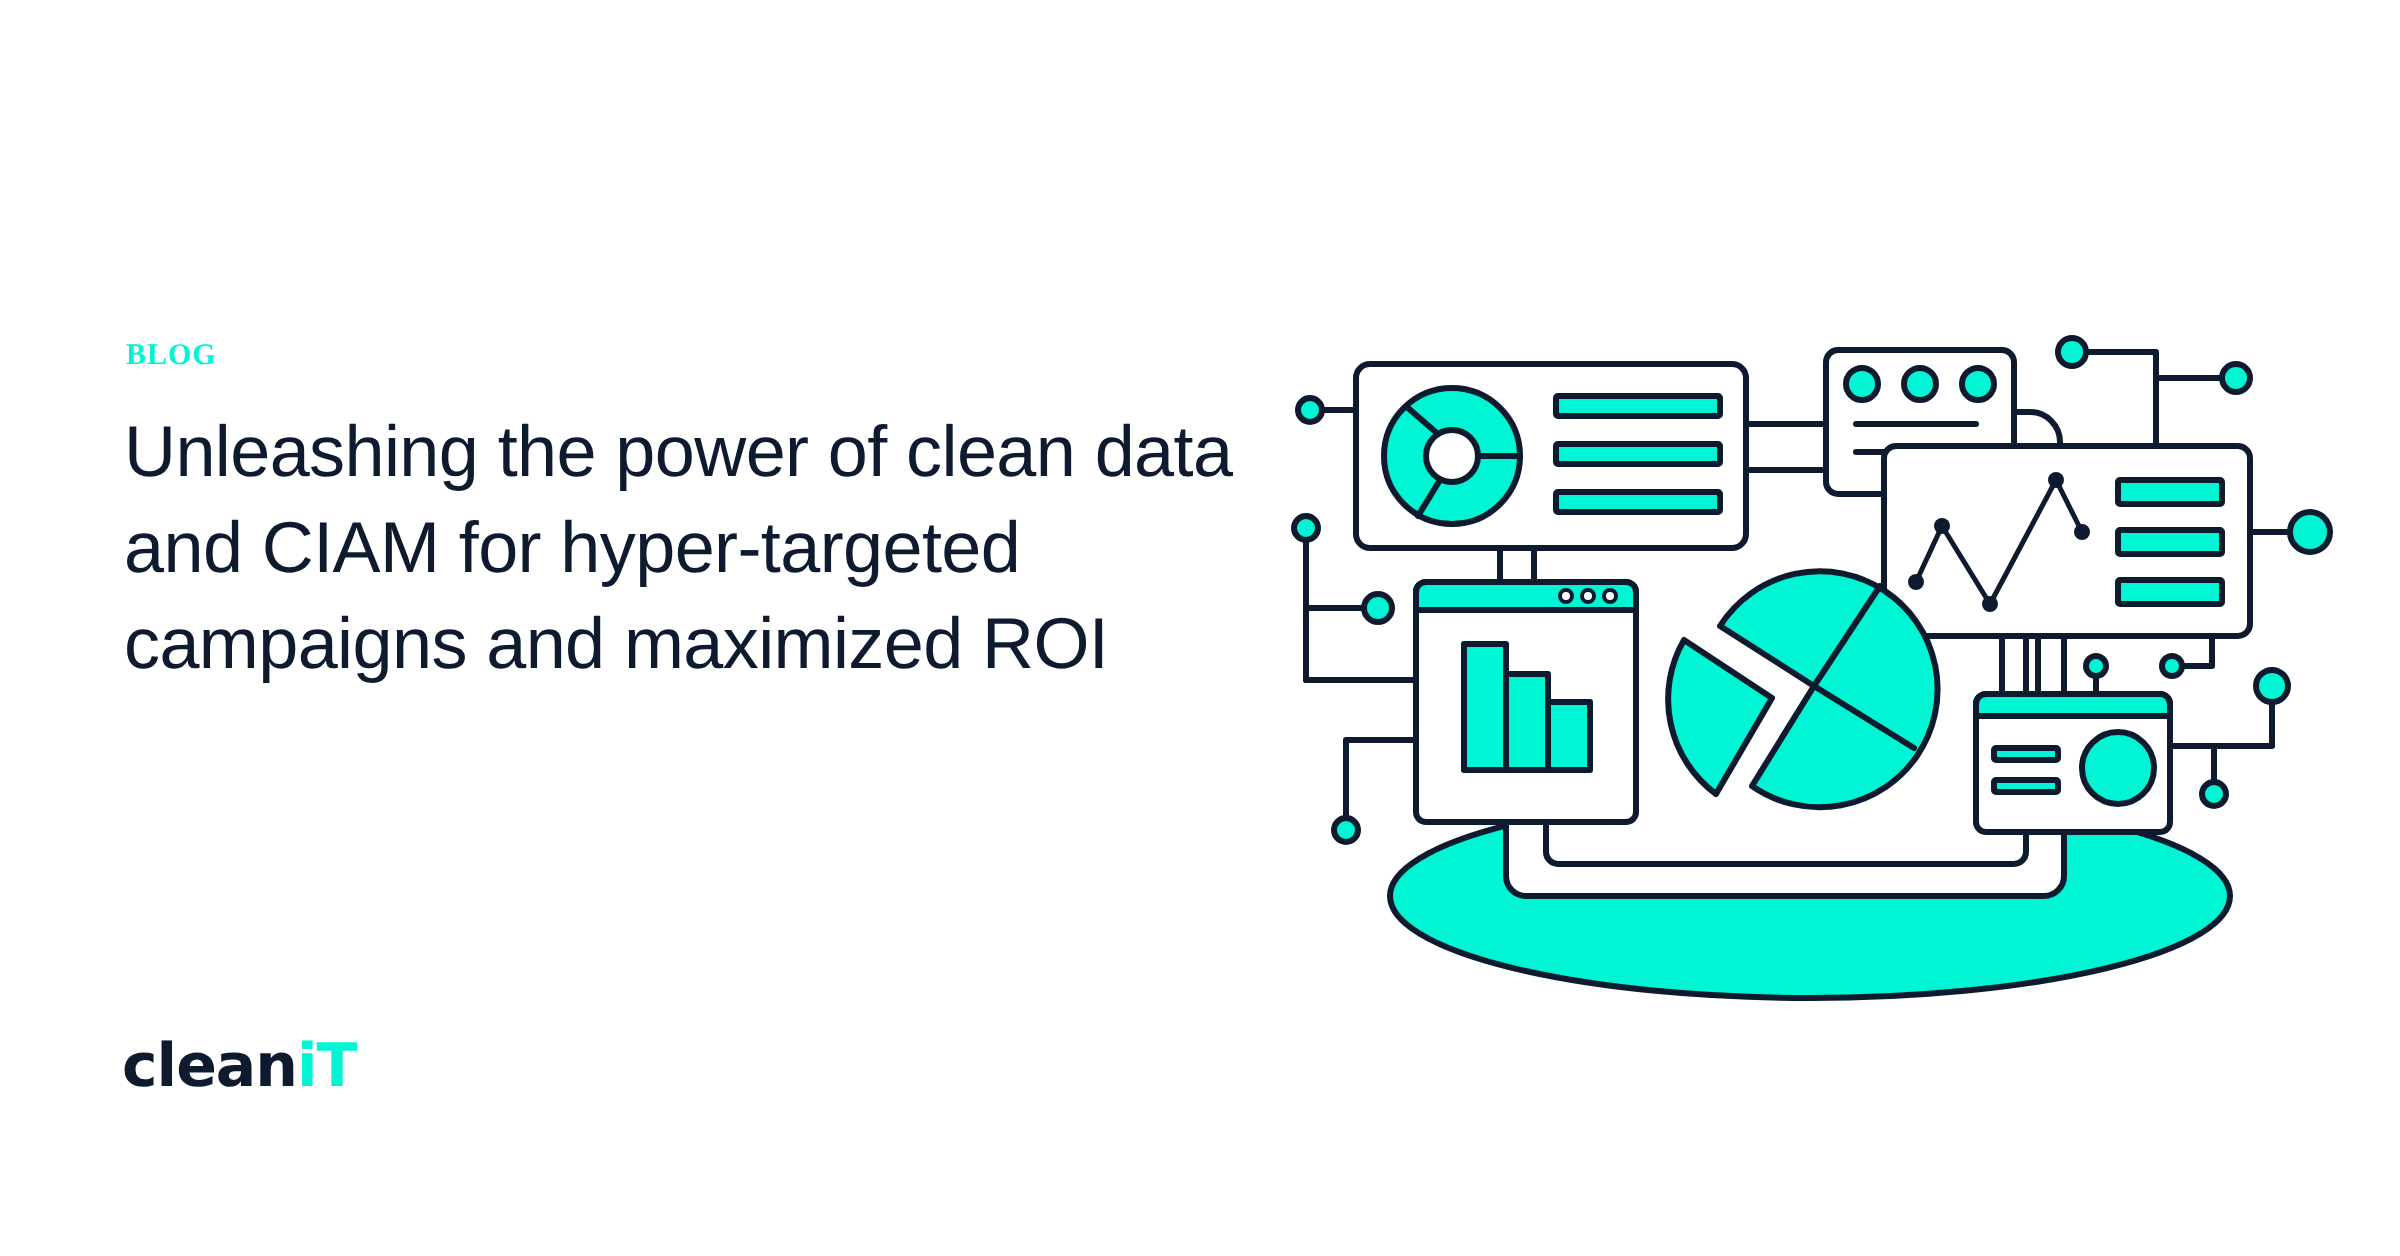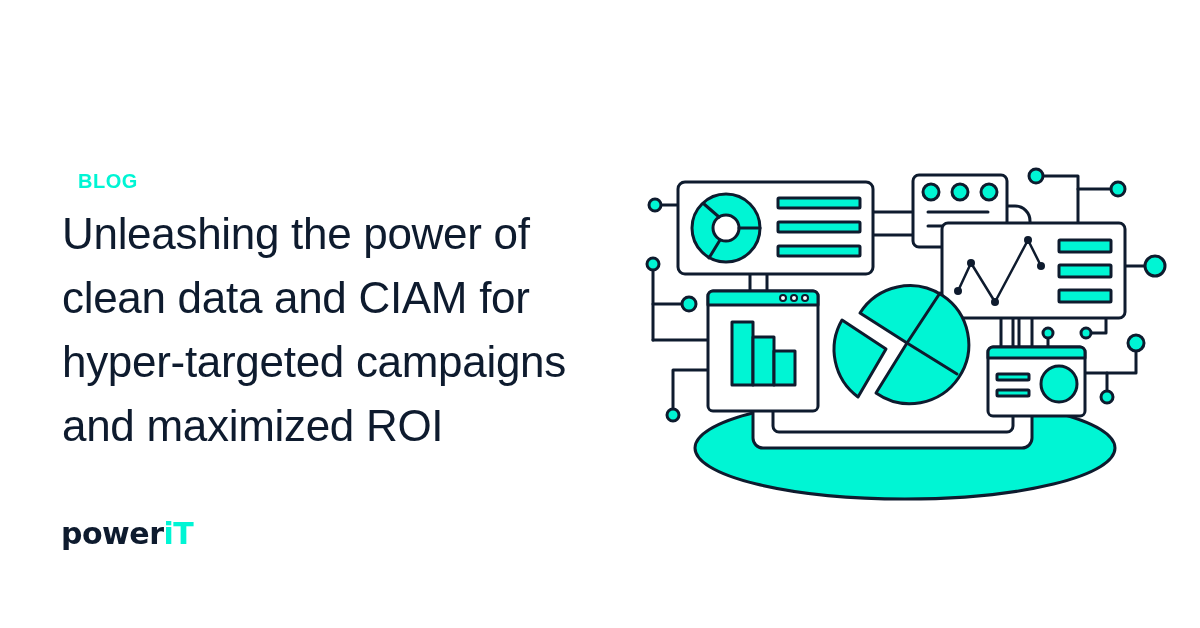"BLOG" .eyebrow { font-family: Liberation Sans, sans-serif -> Liberation Serif, serif; font-size: 20px -> 15px; margin-left: 15px -> none }
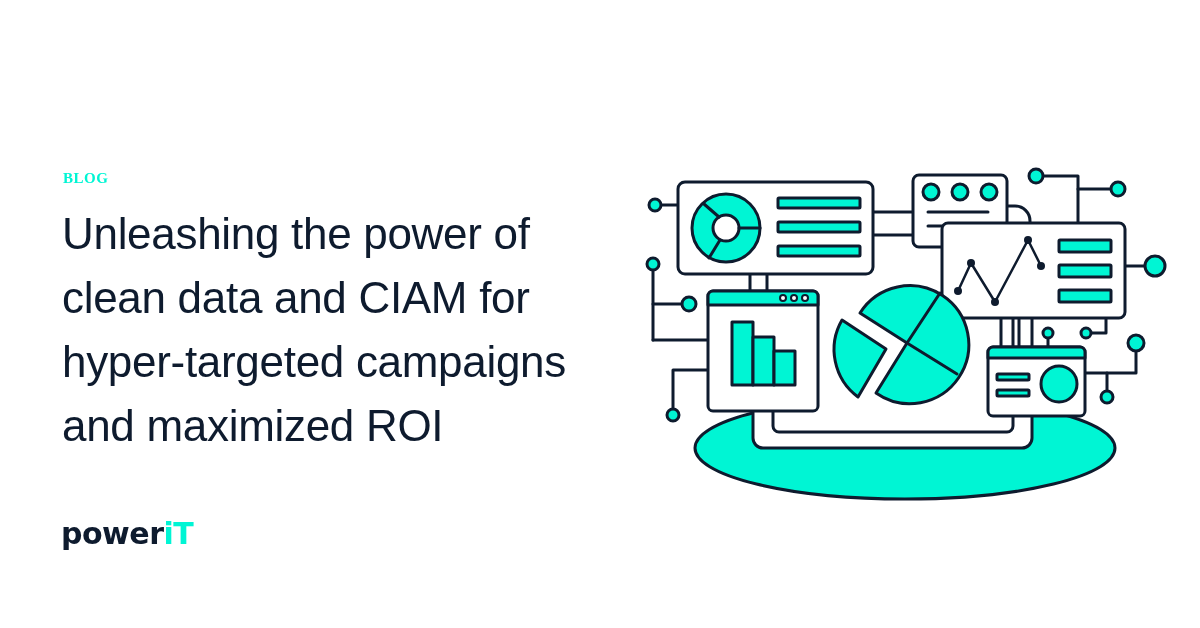"Unleashing the power of clean" .headline { font-size: 44px -> 36px; line-height: 64px -> 48px }
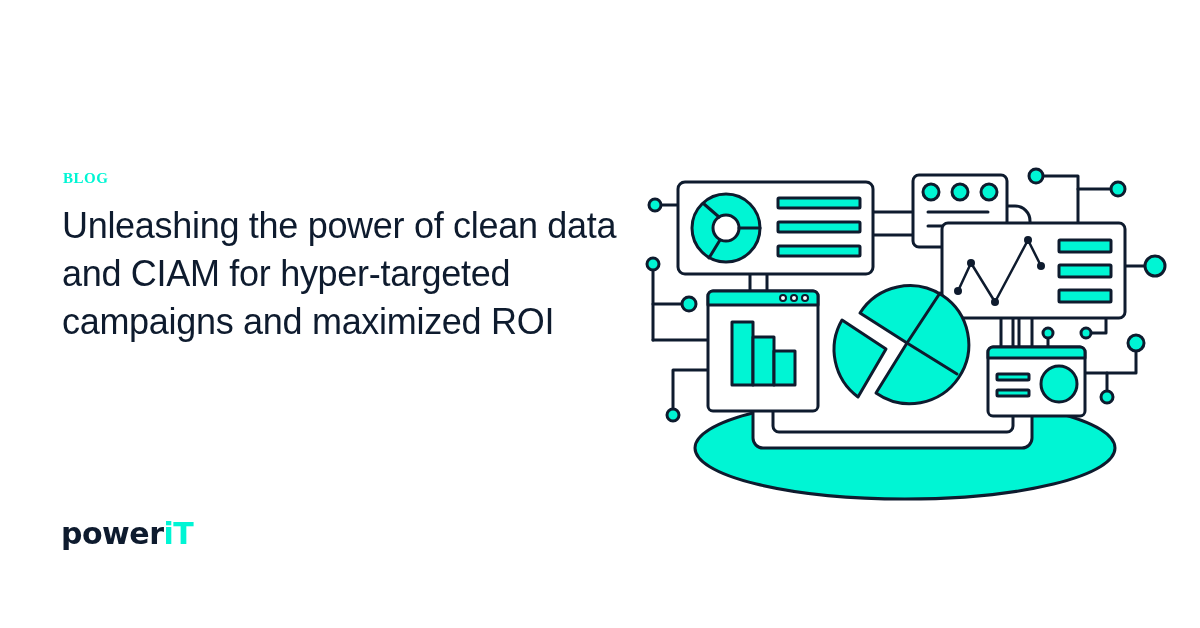"power" span.a { text: power -> clean }
